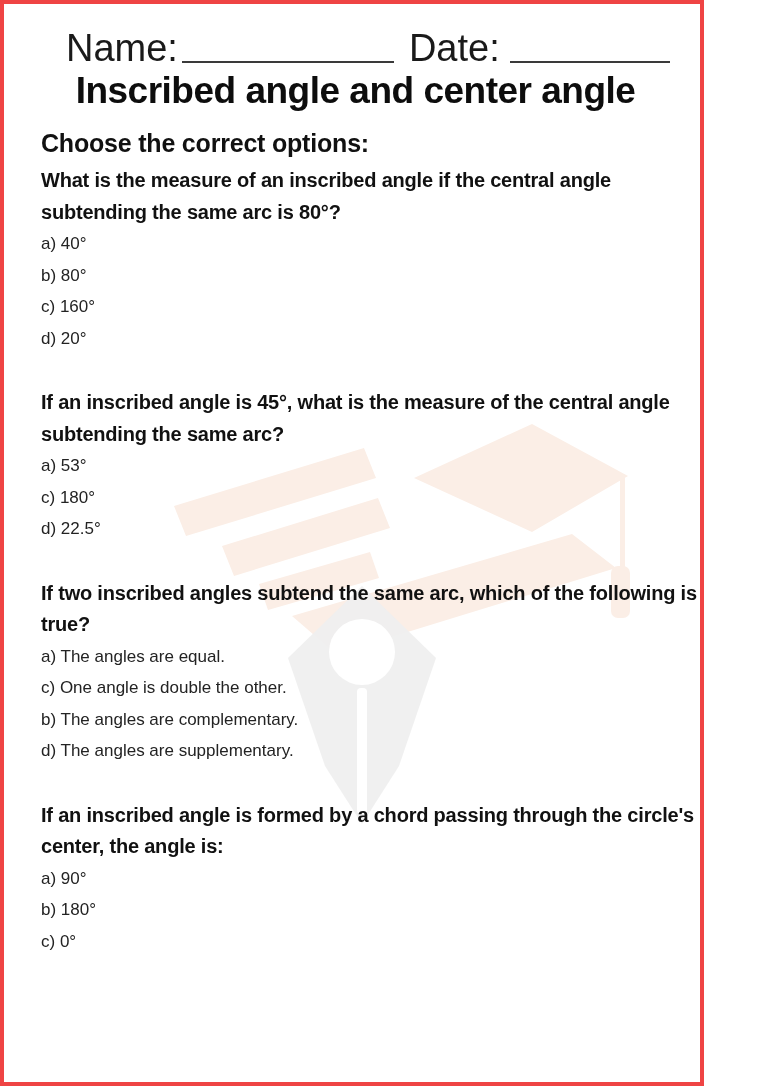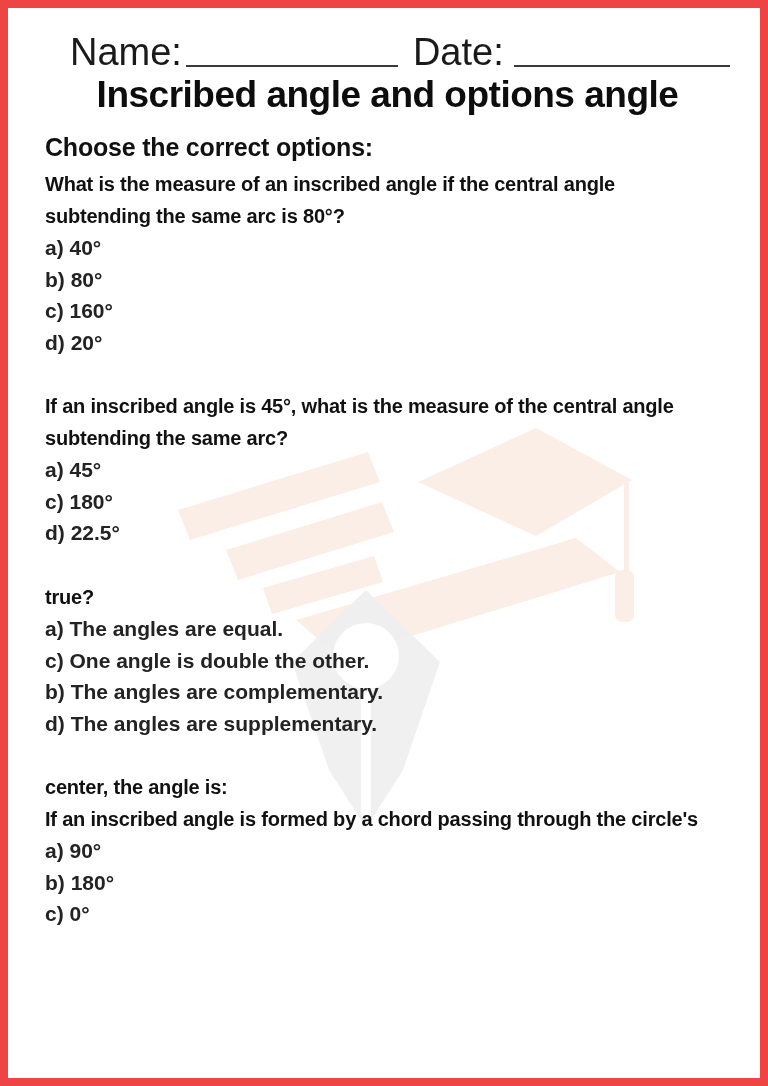"Name:" .page { border: 8px solid #ef4444 -> 4px solid #ef4444; width: 768px -> 704px }
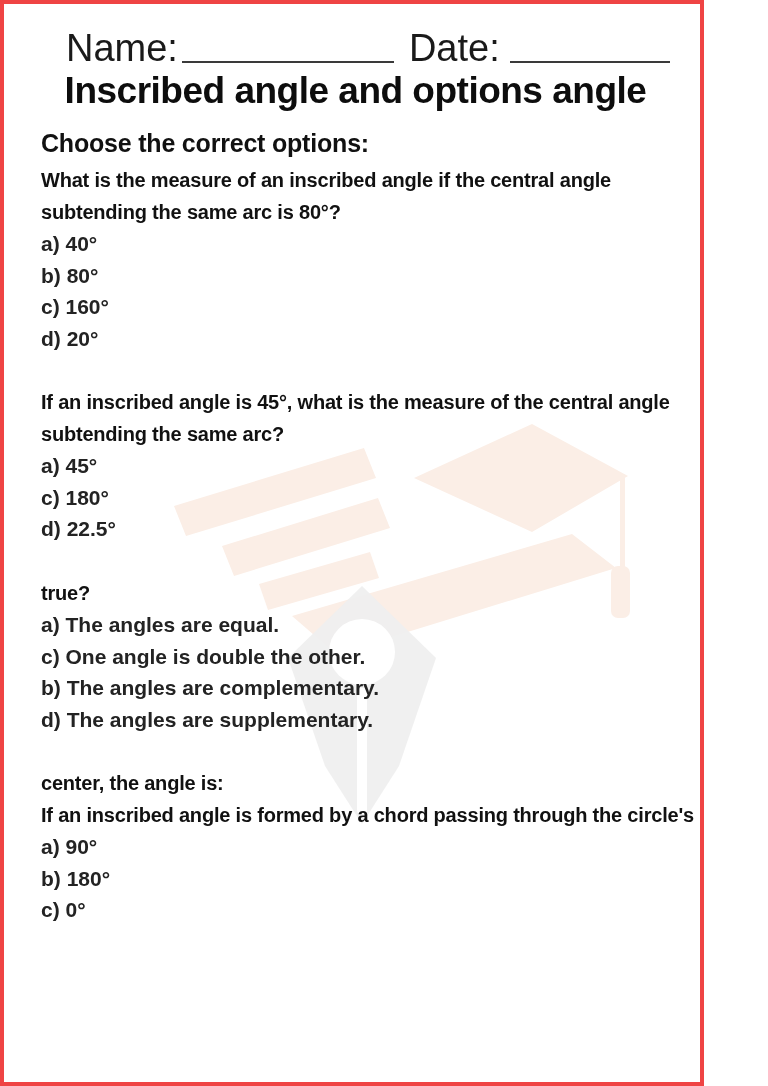"Inscribed angle and options angle" h1.page-title { text: options -> center }
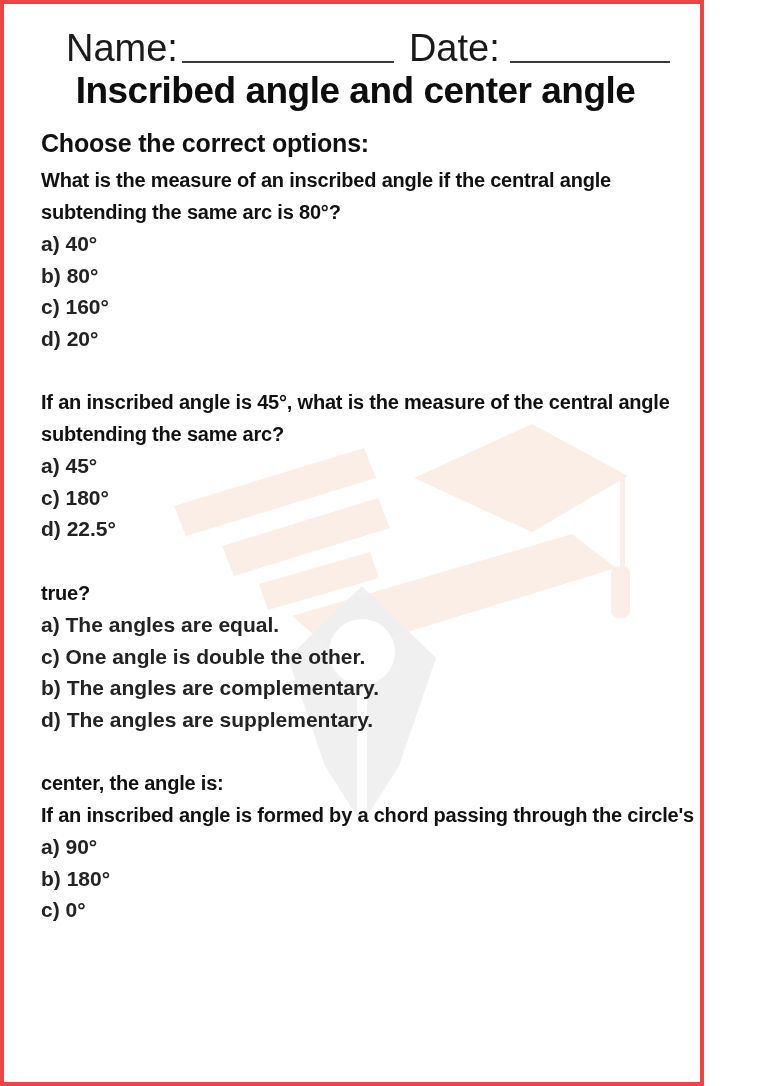"a) 40°" .opt { font-size: 21px -> 17px; font-weight: 700 -> 400 }
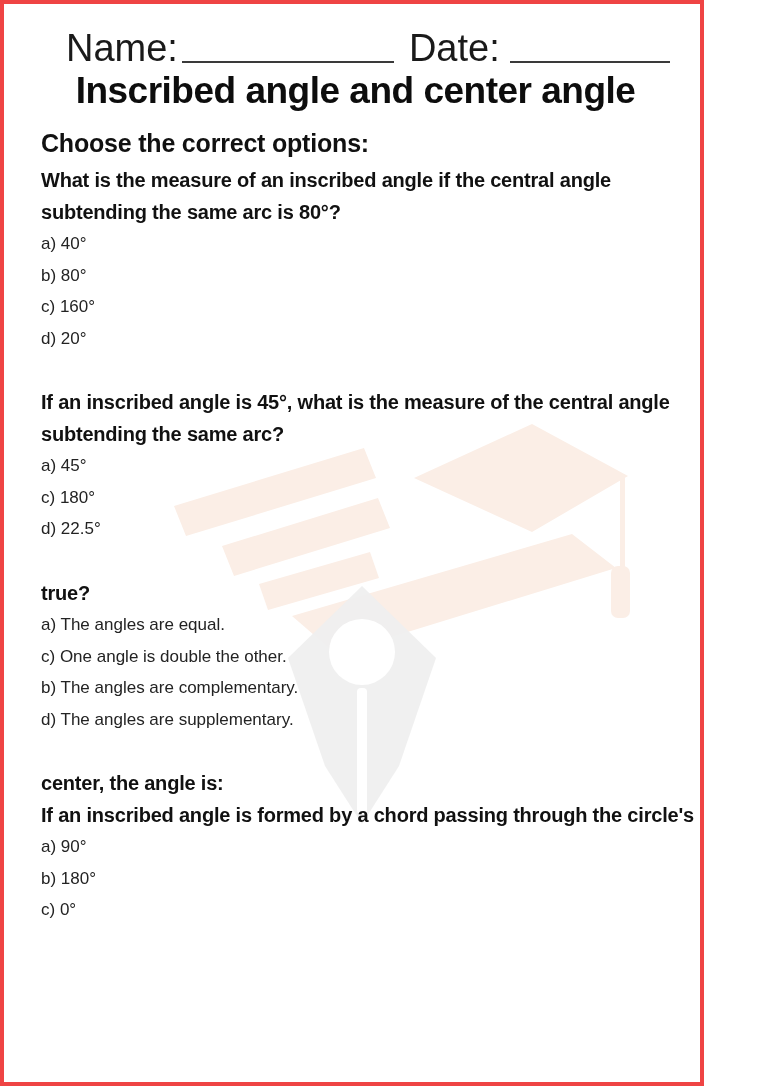"a) 45°" div.opt { text: 45 -> 53 }
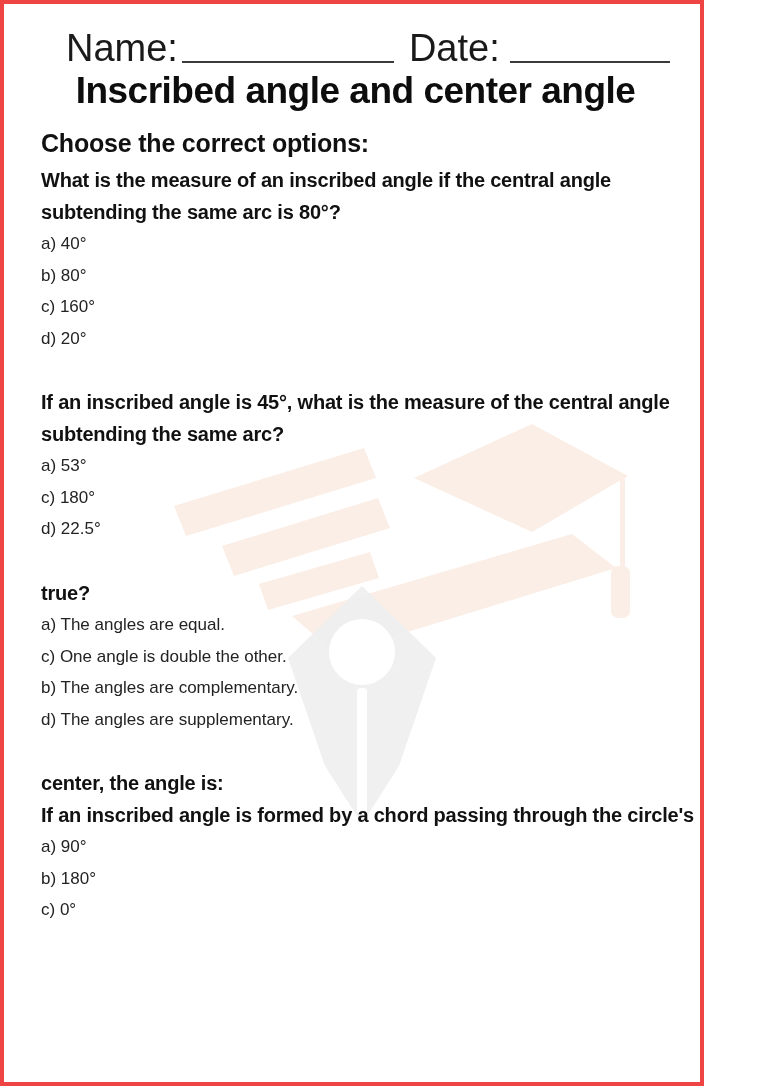"If two inscribed angles subtend" div.q-line { html: none -> <div>If two inscribed angles subtend the same arc, which of the following is</div> }
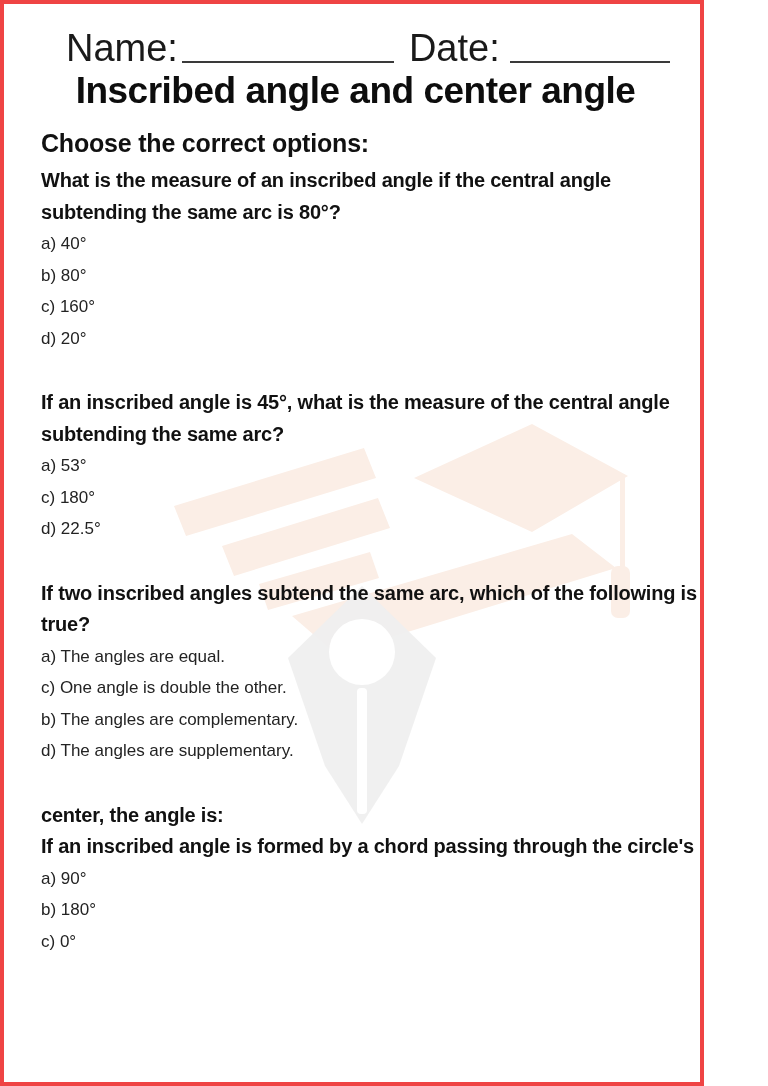"center, the angle is:" div.q-line { order: before "If an inscribed angle is formed" -> after "If an inscribed angle is formed" }
